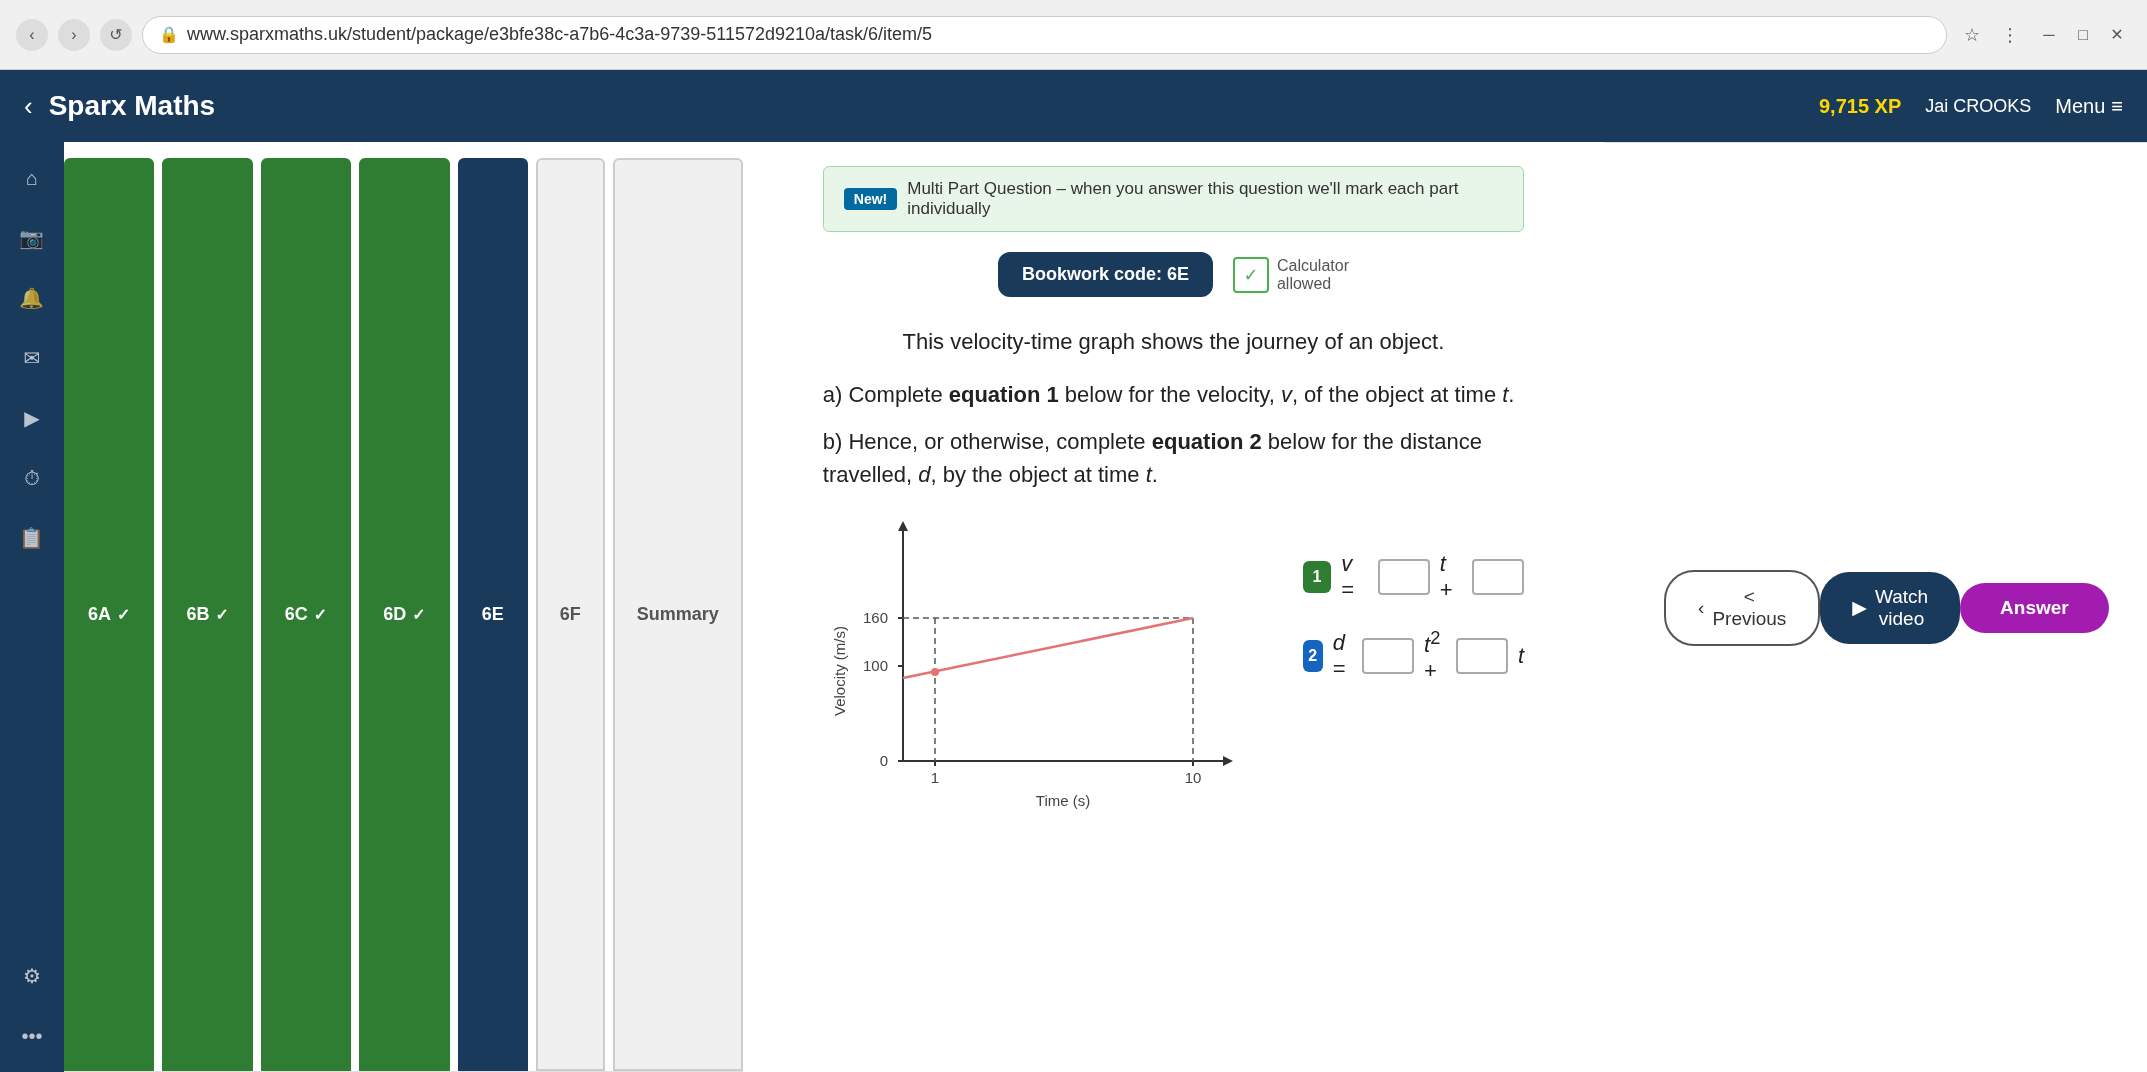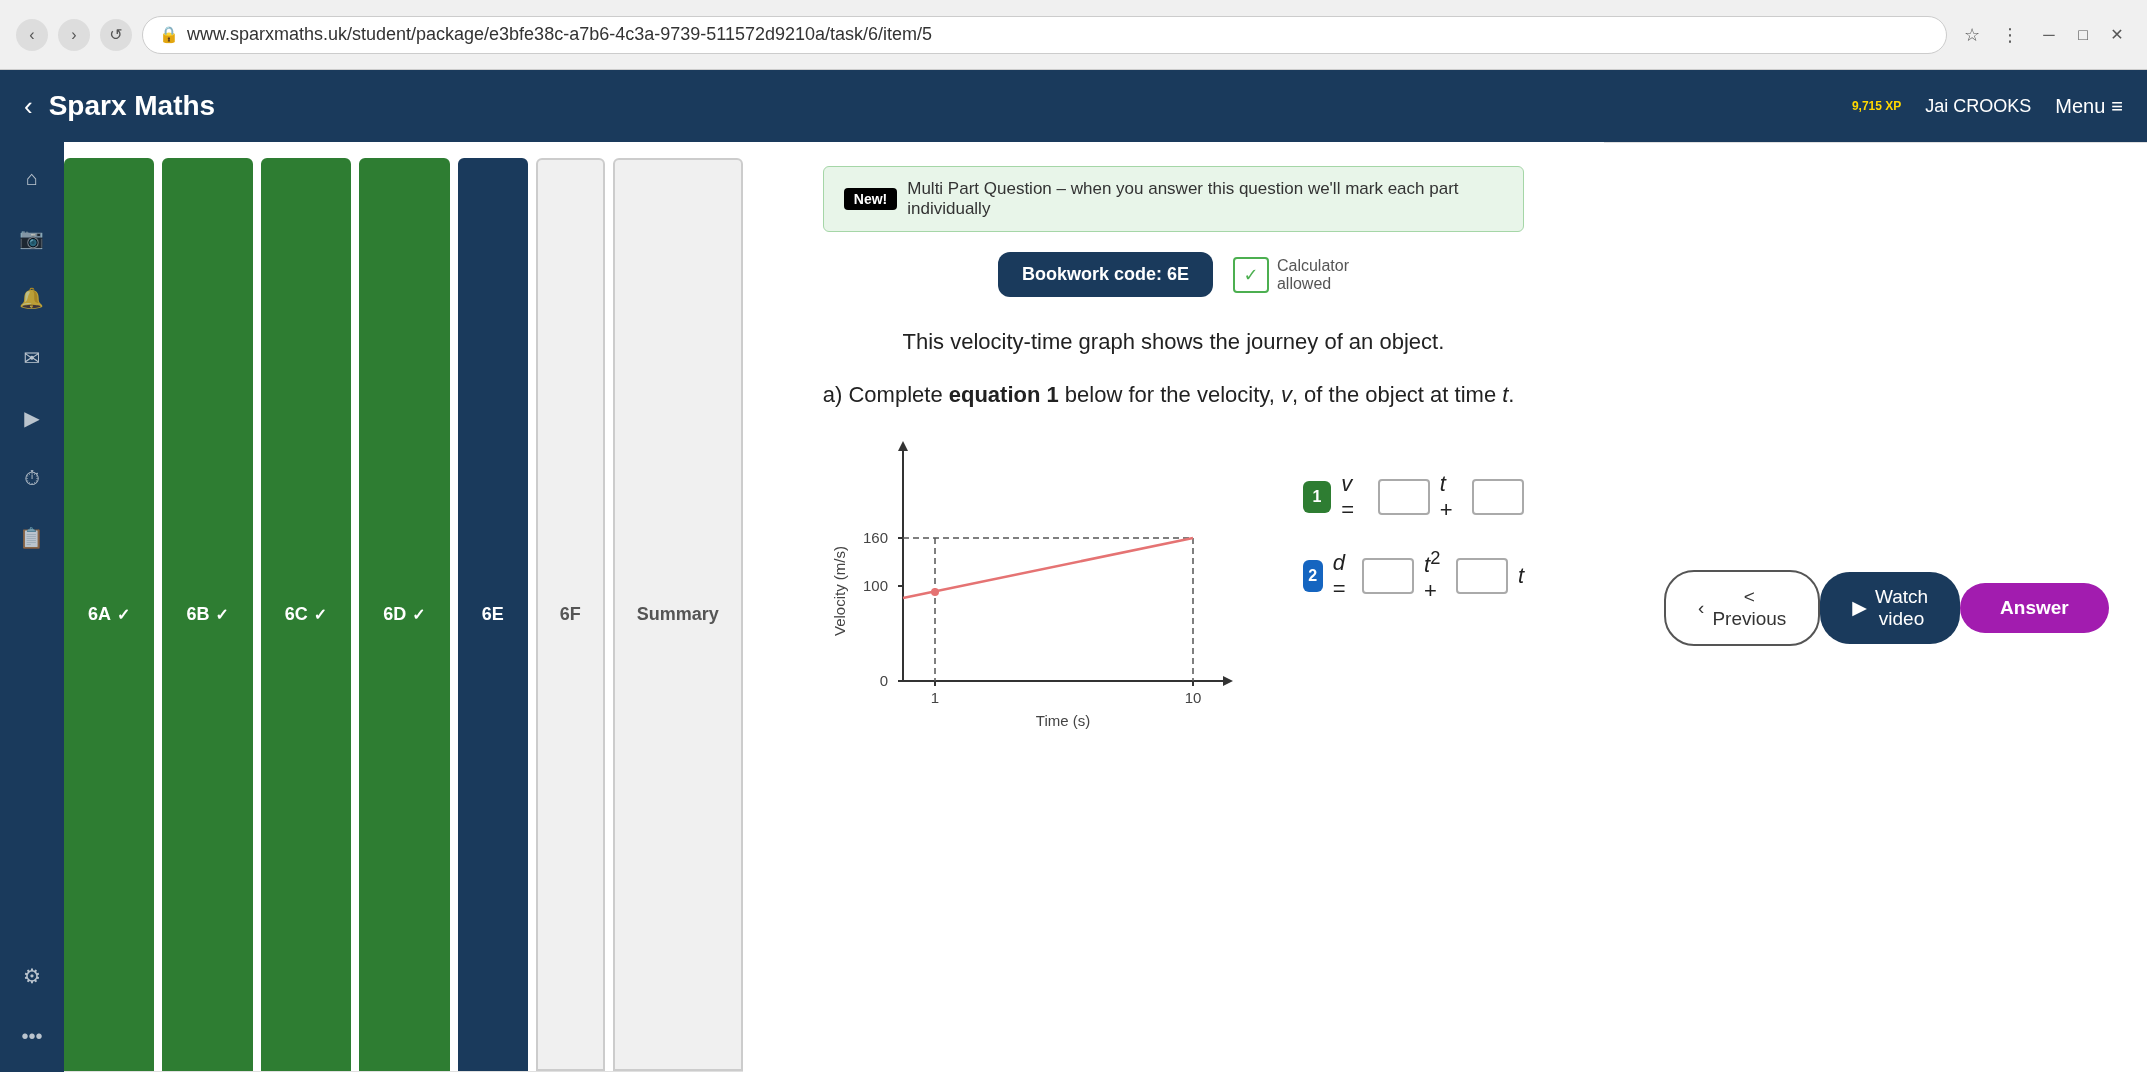"9,715 XP" .sparx-xp { font-size: 12px -> 20px }
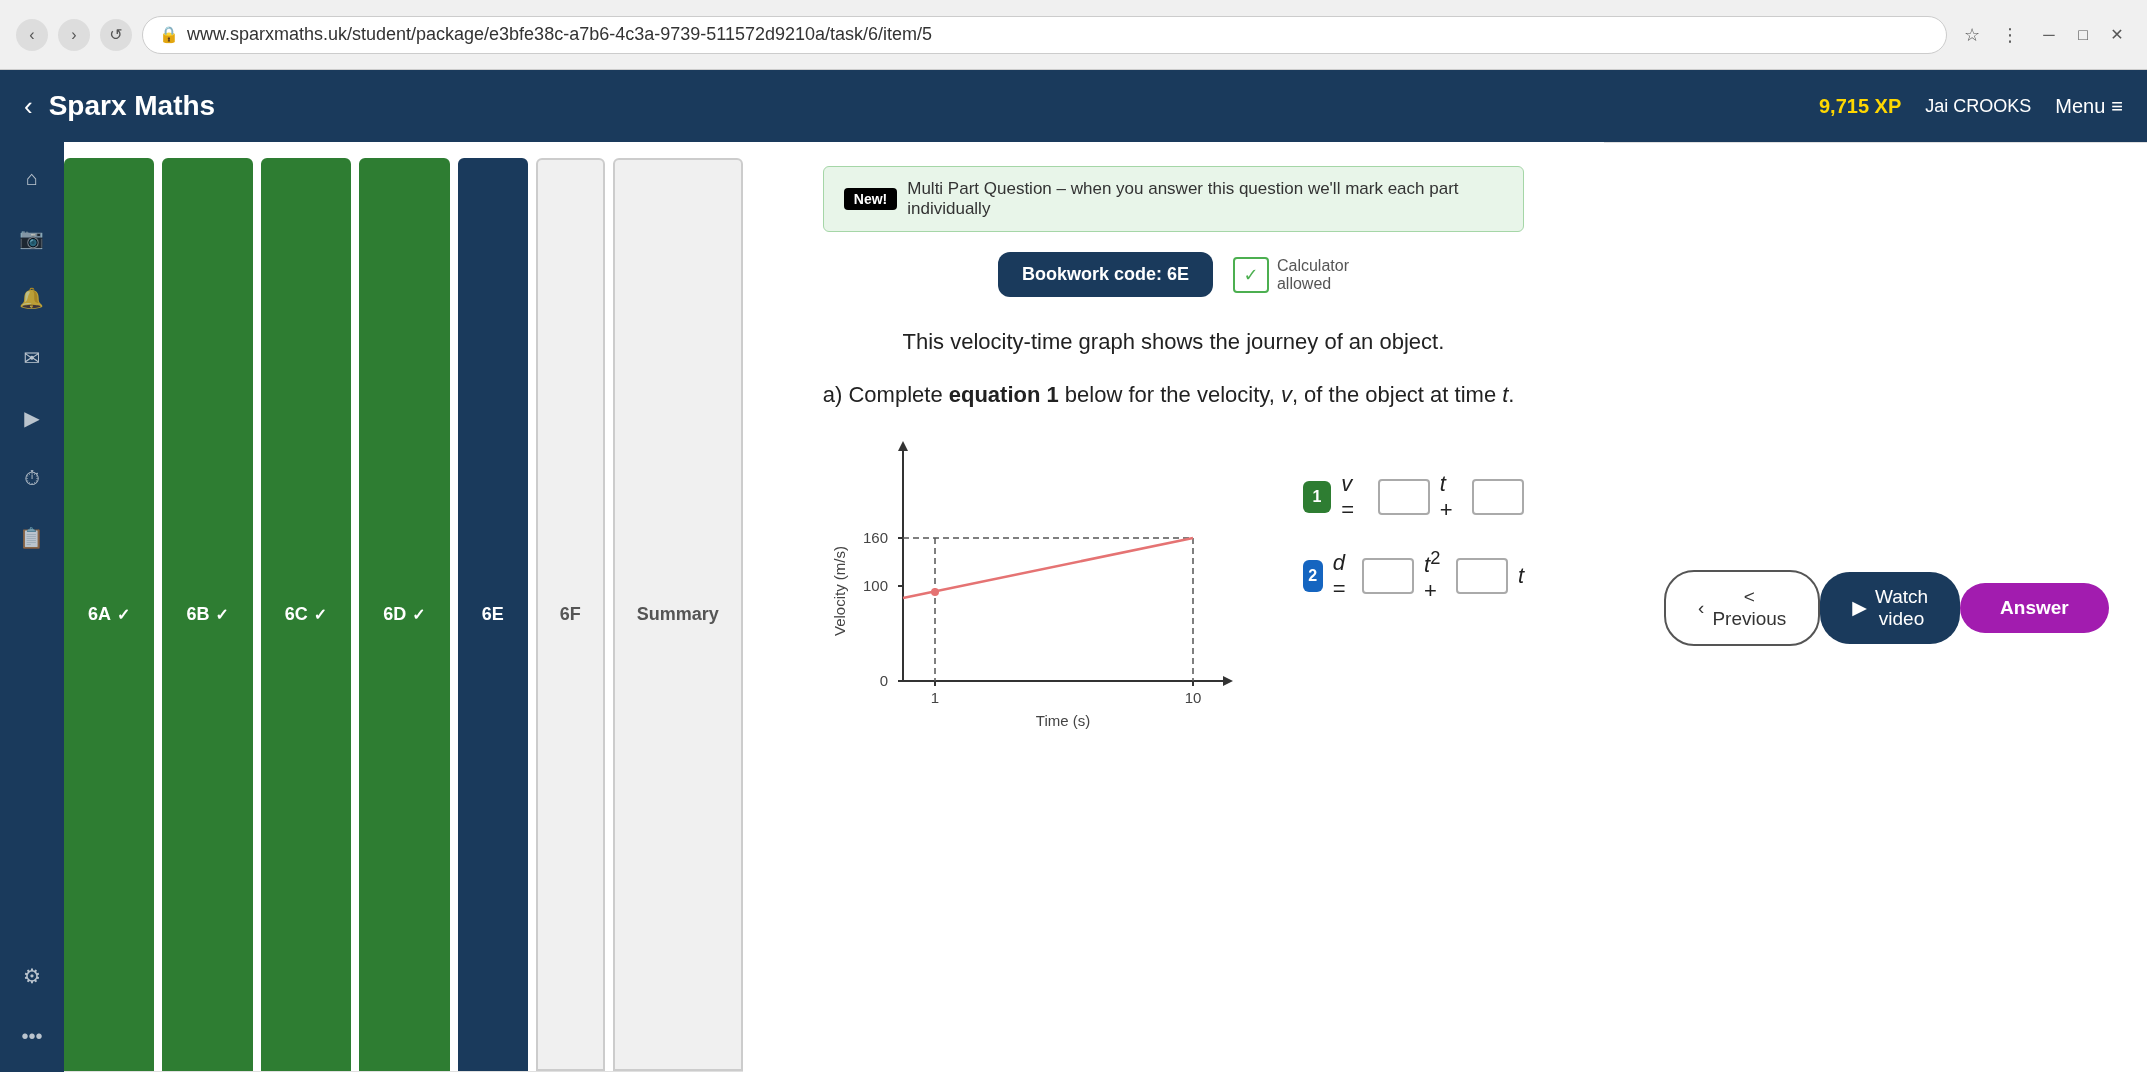"New!" .new-badge { background: #000000 -> #0369a1 }
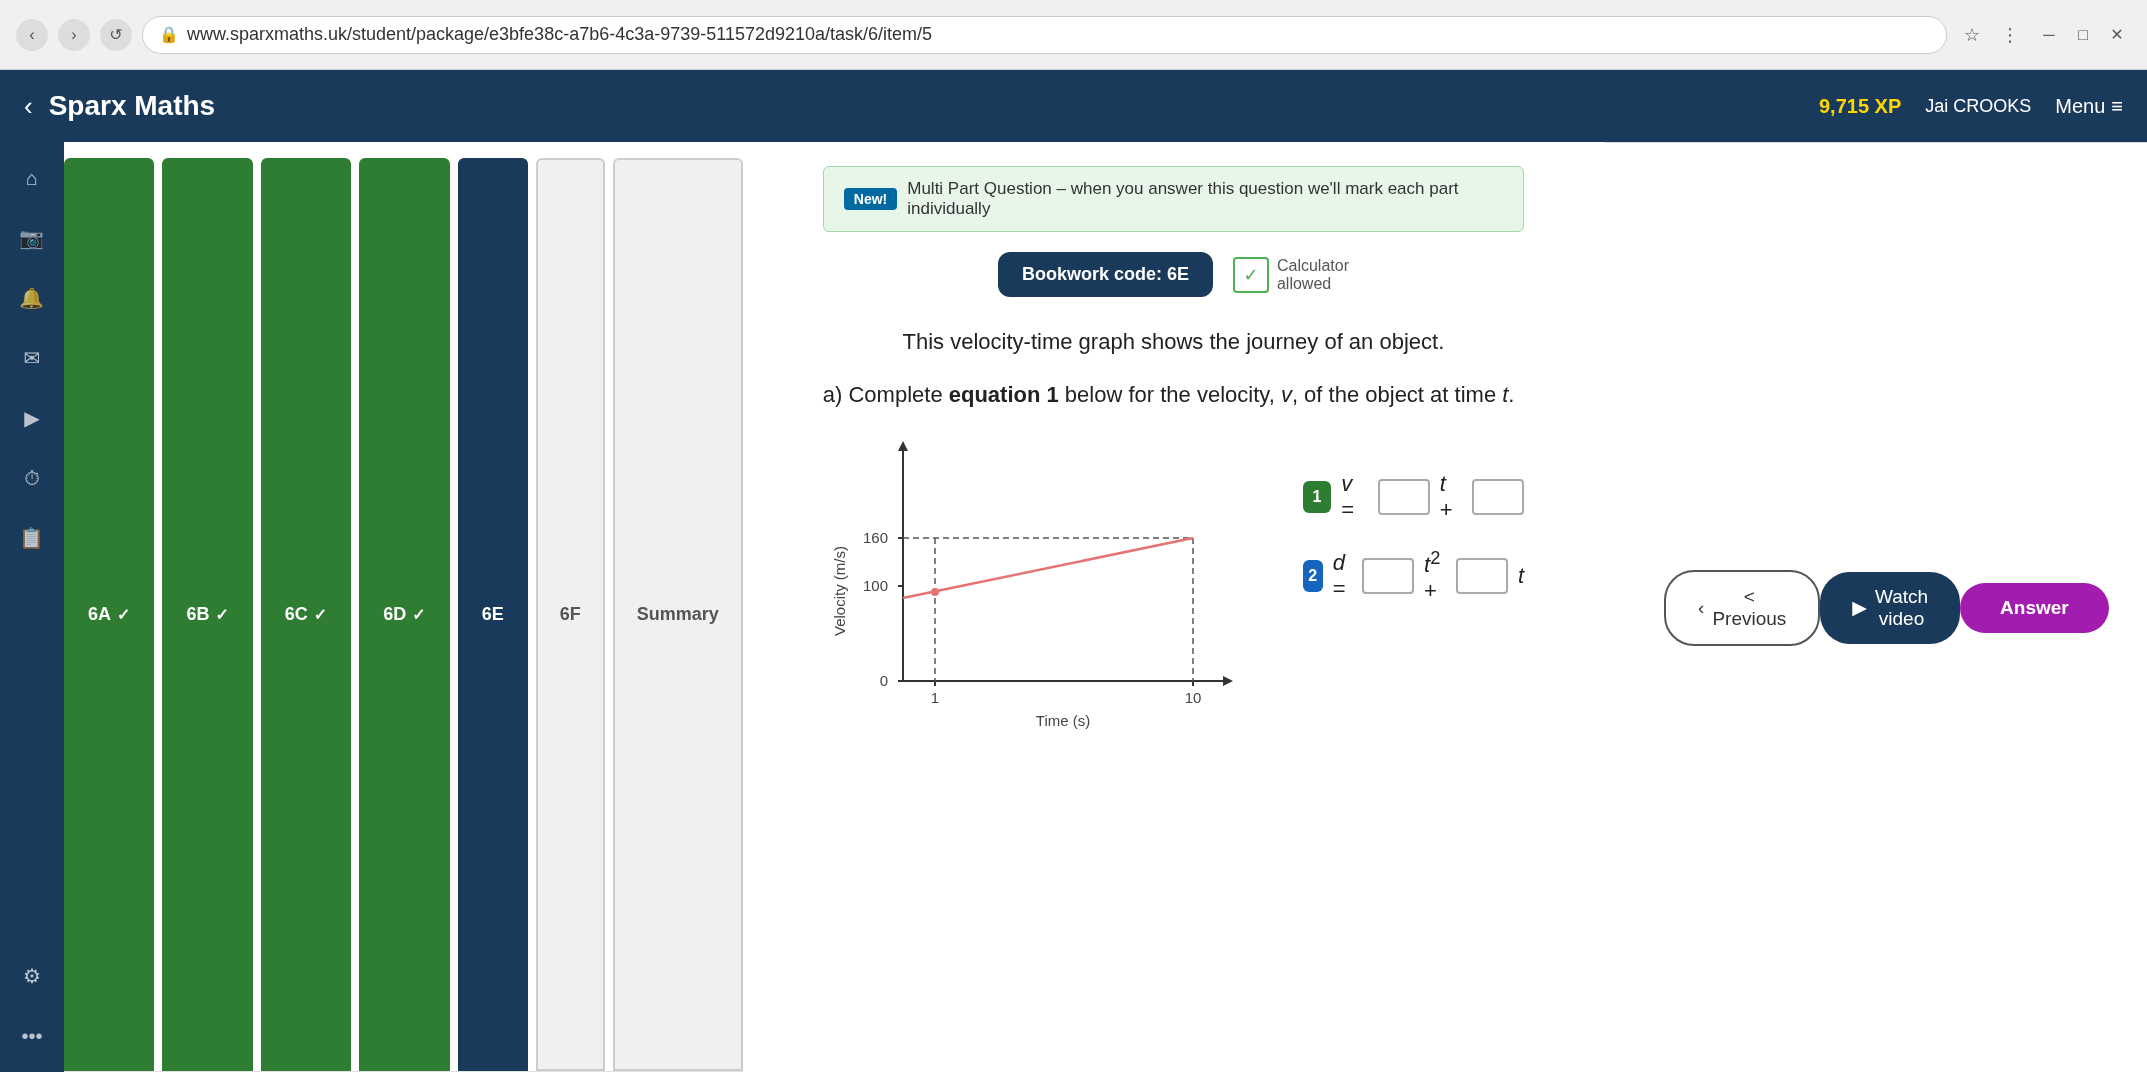"b) Hence, or otherwise, complete" p.question-part { html: none -> <p> b) Hence, or otherwise, complete <strong>equation 2</strong> below for the distance travelled, <em>d</em>, by the object at time <em>t</em>. </p> }
